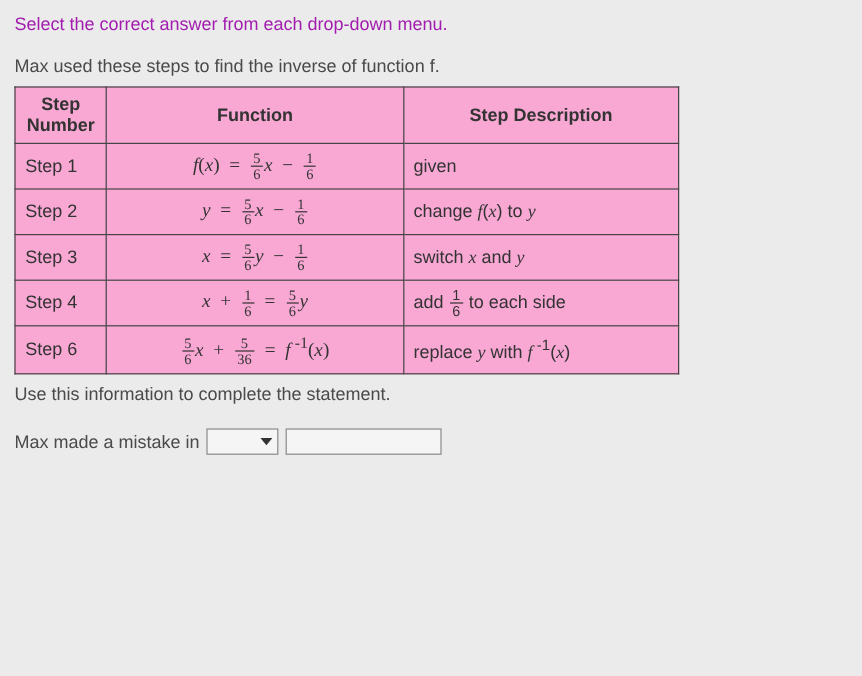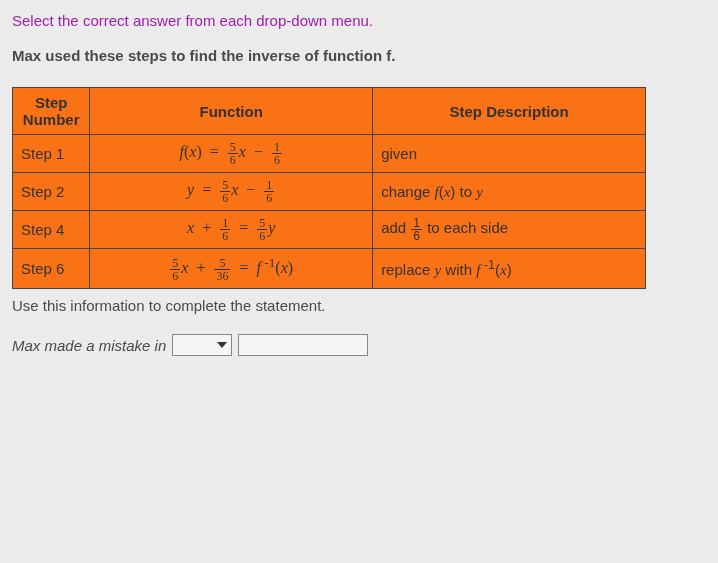"Max used these steps to" .context { font-weight: bold -> none; margin-bottom: 23px -> 8px }
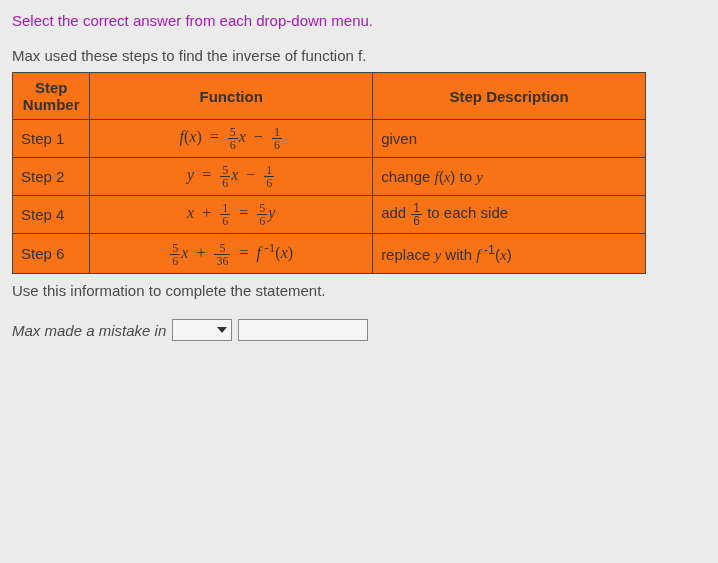"Step Number" table { background: #f97316 -> #f9a8d4; width: 634px -> 554px }
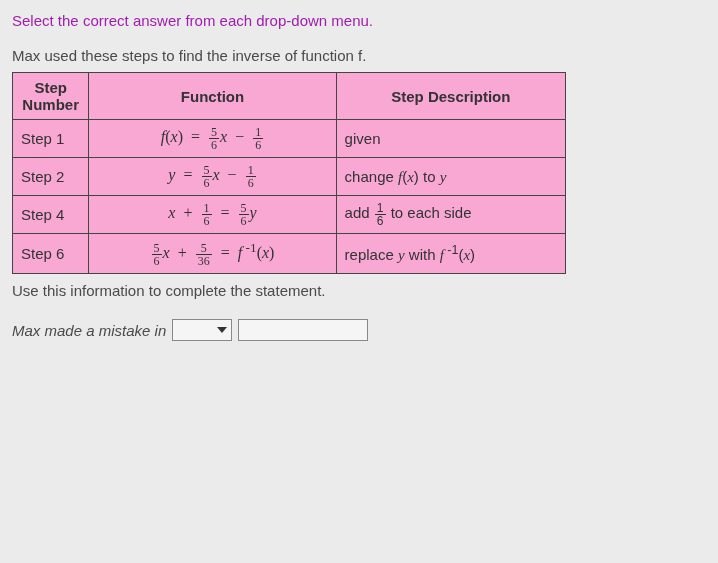"Step 3" tr { html: none -> <tr> <td>Step 3</td> <td><span>x</span> &nbsp;=&nbsp; <span><span>5</span><span>6</span></span><span>y</span> &nbsp;−&nbsp; <span><span>1</span><span>6</span></span></td> <td>switch <span>x</span> and <span>y</span></td> </tr> }
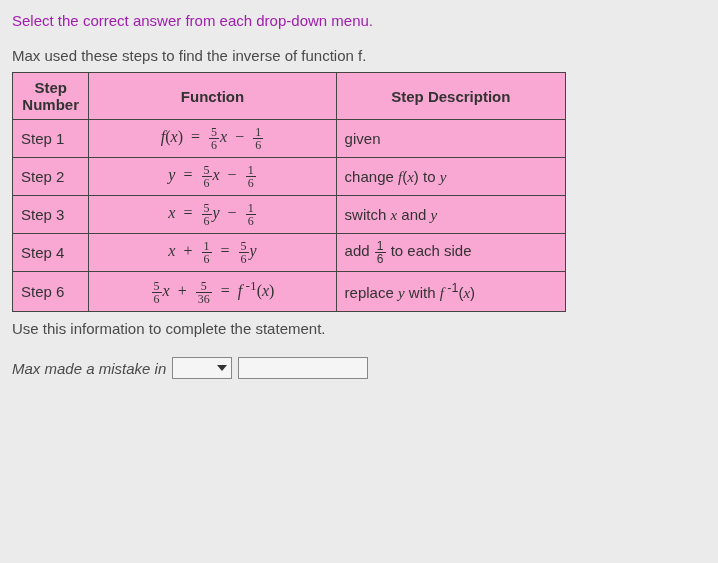"Max made a mistake in" .answer-line { font-style: italic -> none }
